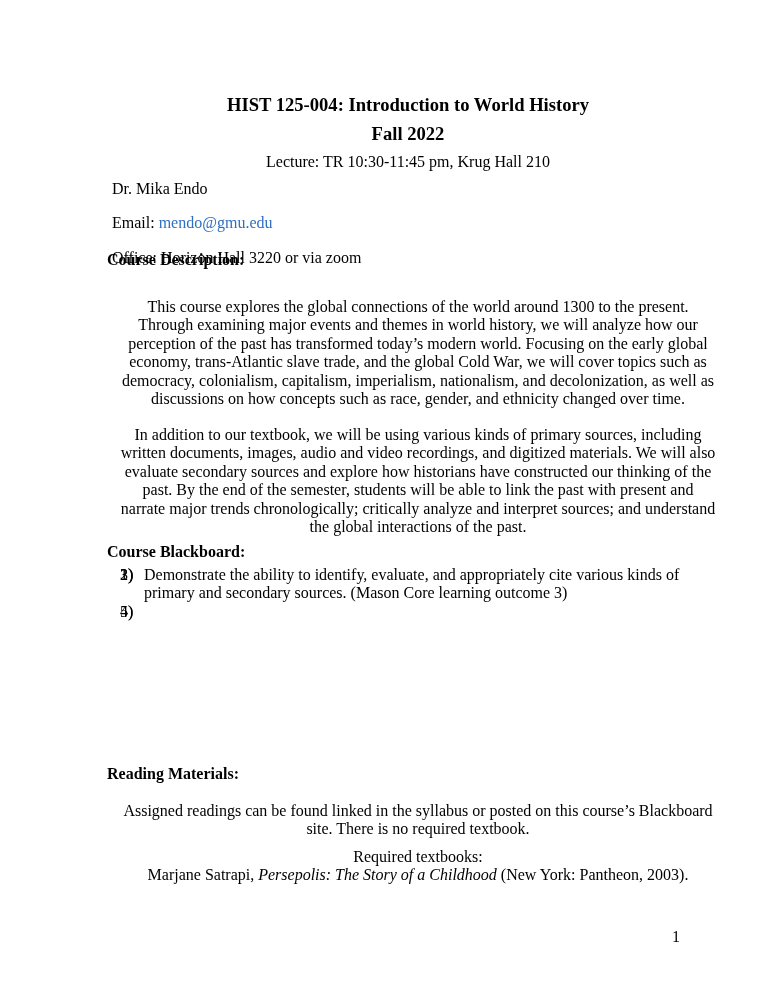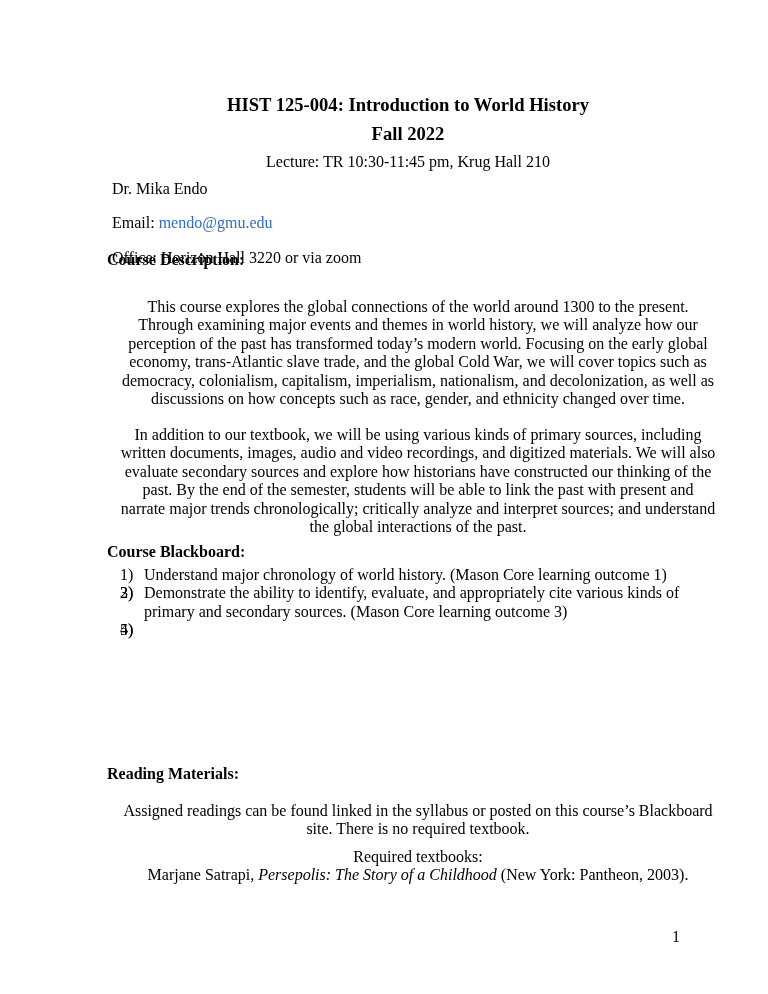"Understand major chronology of world" span { html: <span>Understand major chronology of world history. (Mason Core learning outcome 1)</span> -> none }
